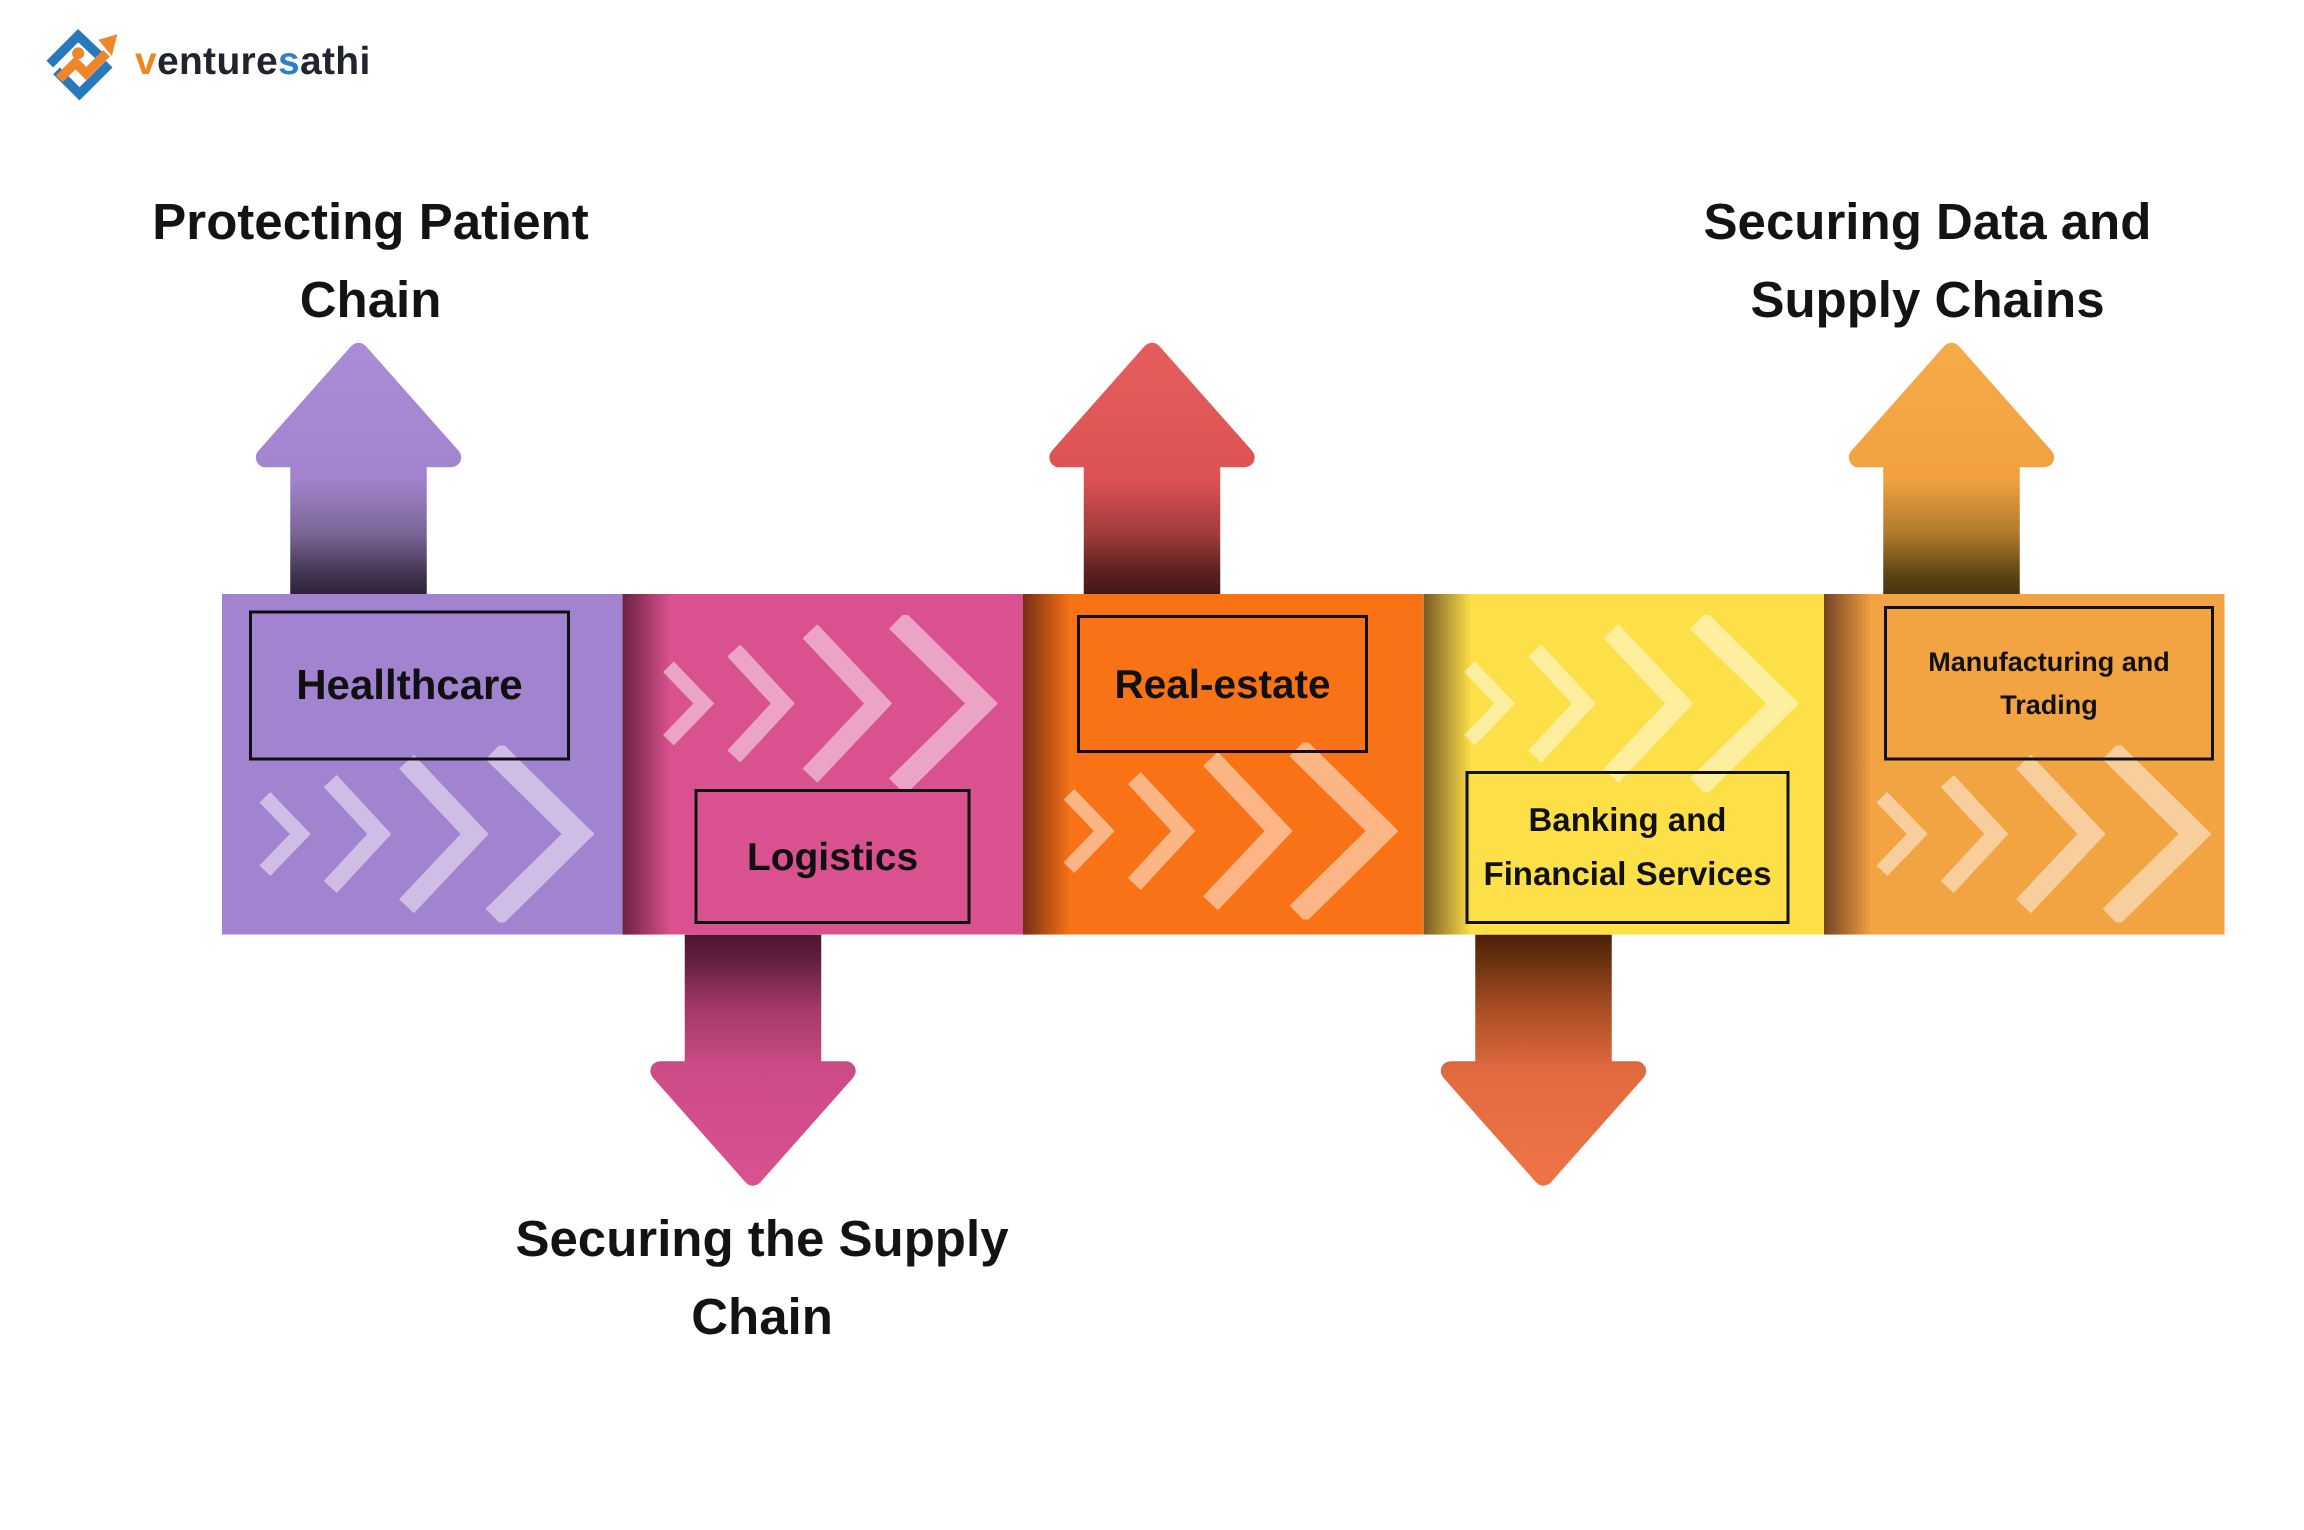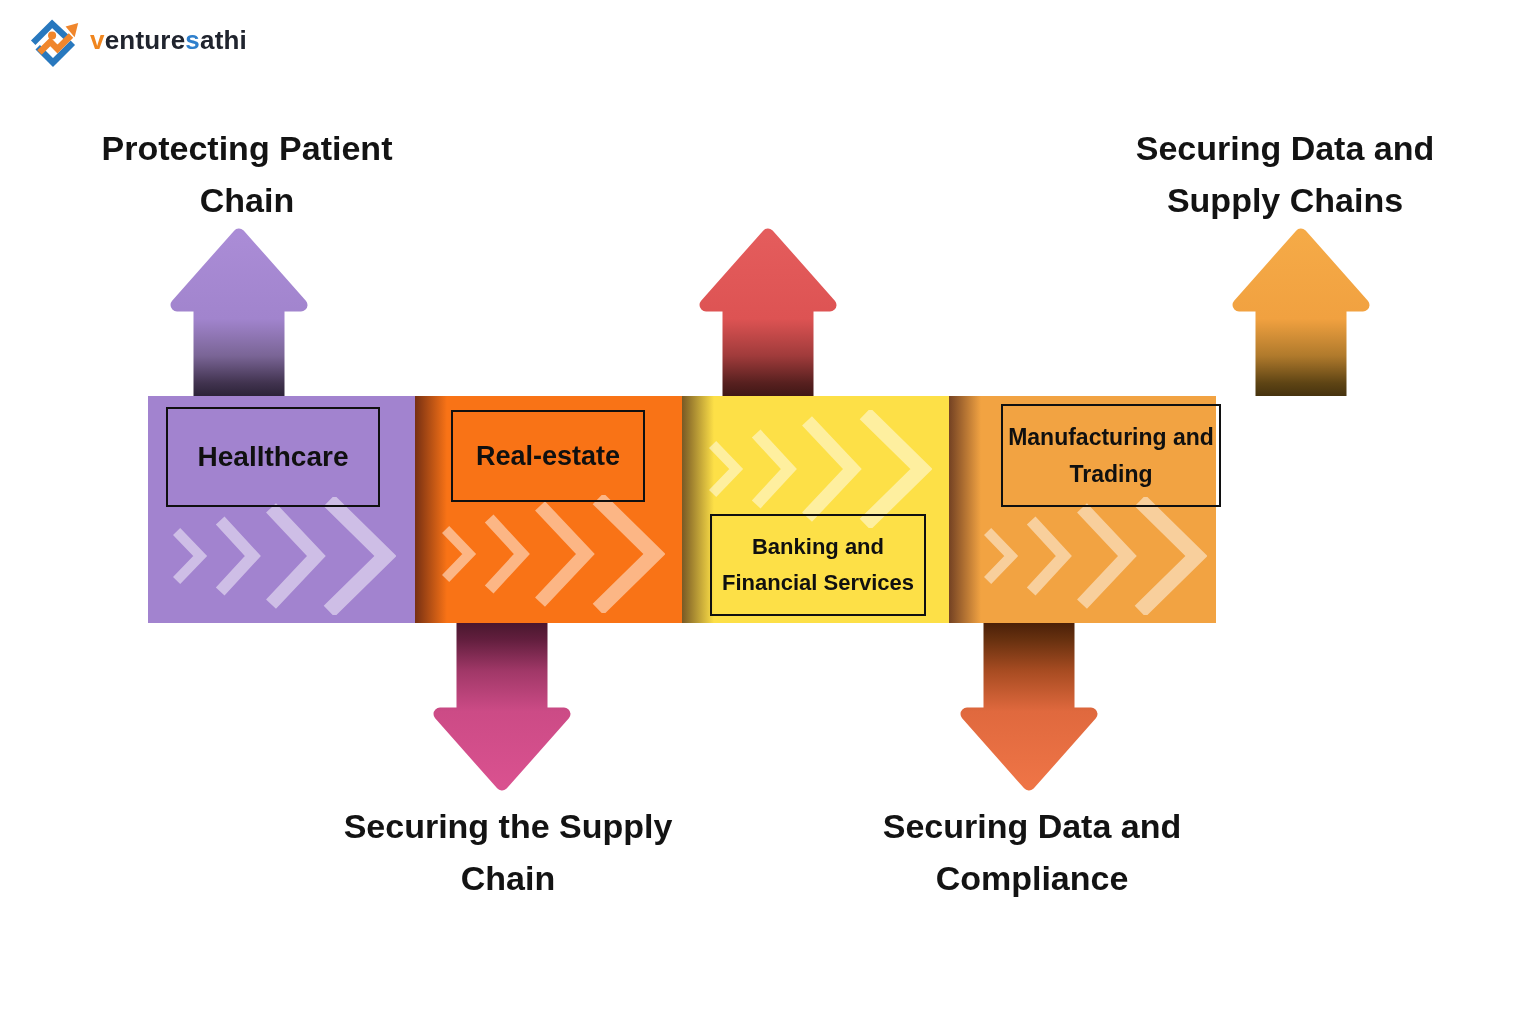"Manufacturing and Trading" div.label-box { font-size: 23px -> 18px; left: 52px -> 40px }
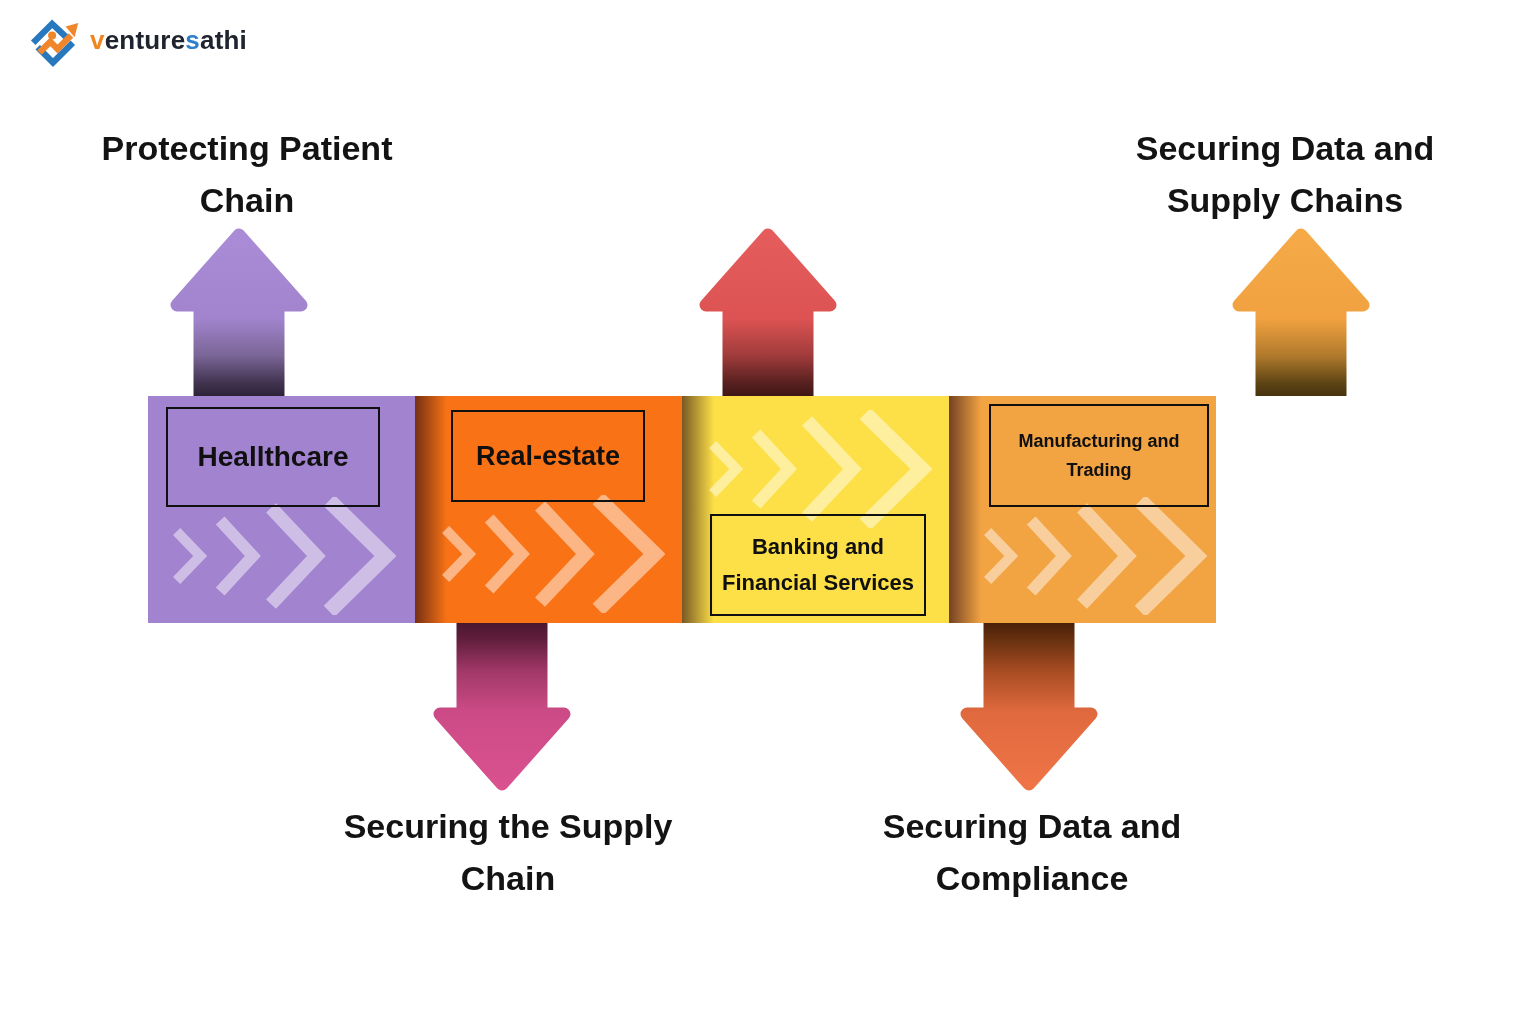"Logistics" div.sec { html: none -> <div> <svg> <g> <path></path> <path></path> <path></path> <path></path> </g> </svg> <div> <span>Logistics</span> </div> </div> }
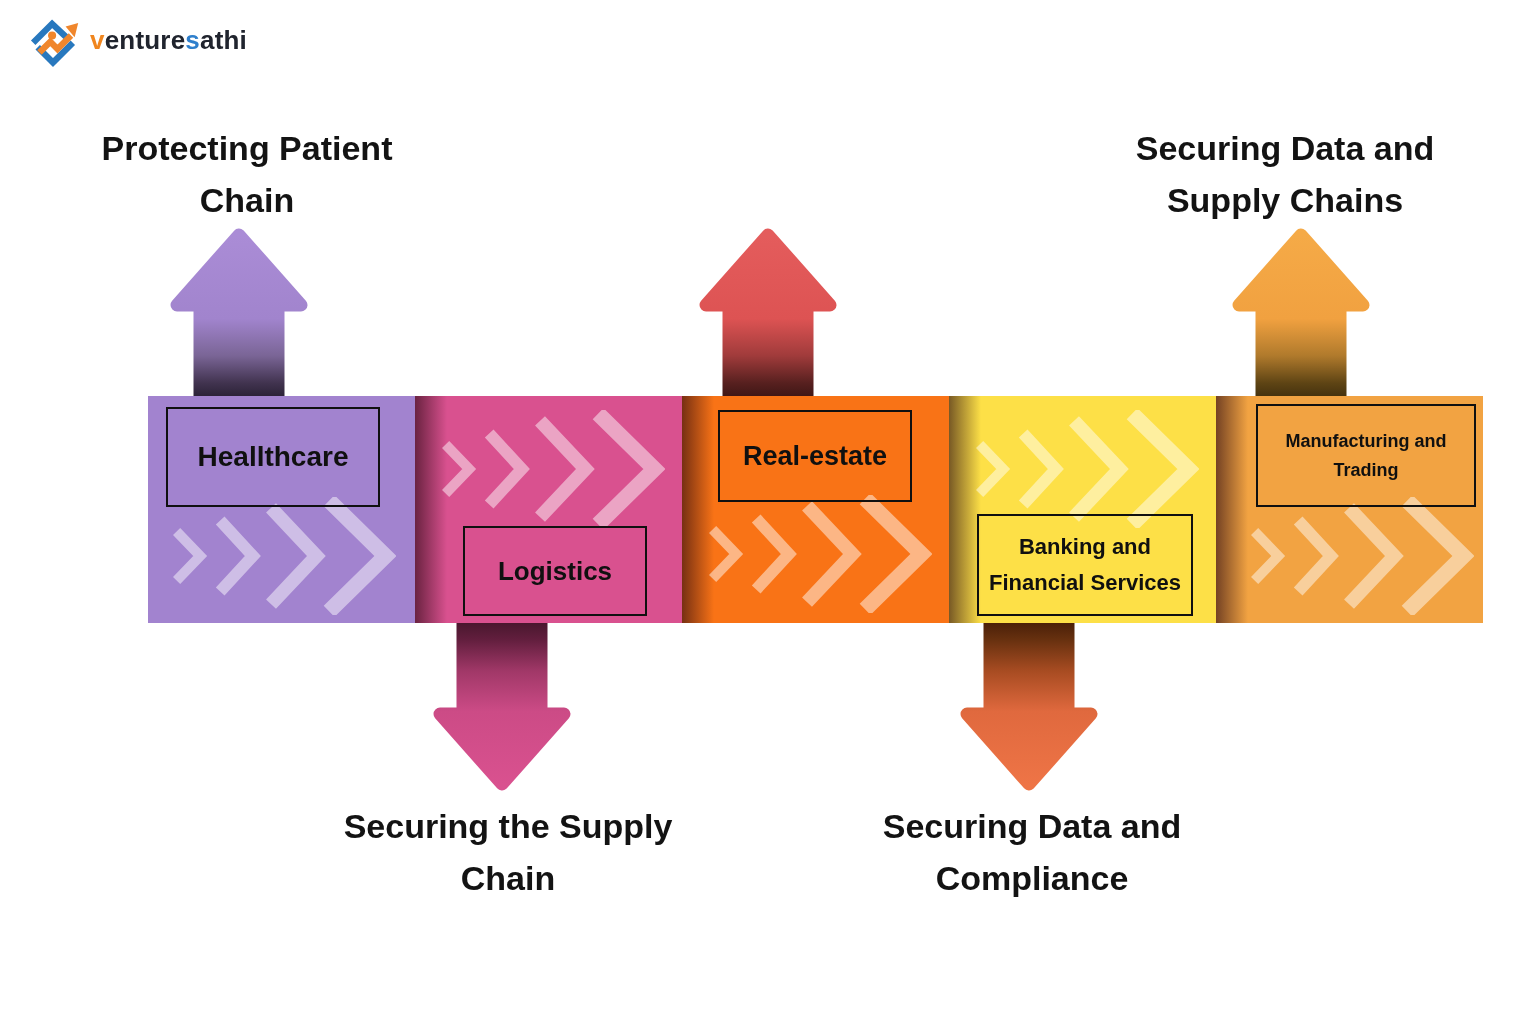"Securing Data and Compliance" div.outcome { html: <div>Securing Data and Compliance</div> -> none }
